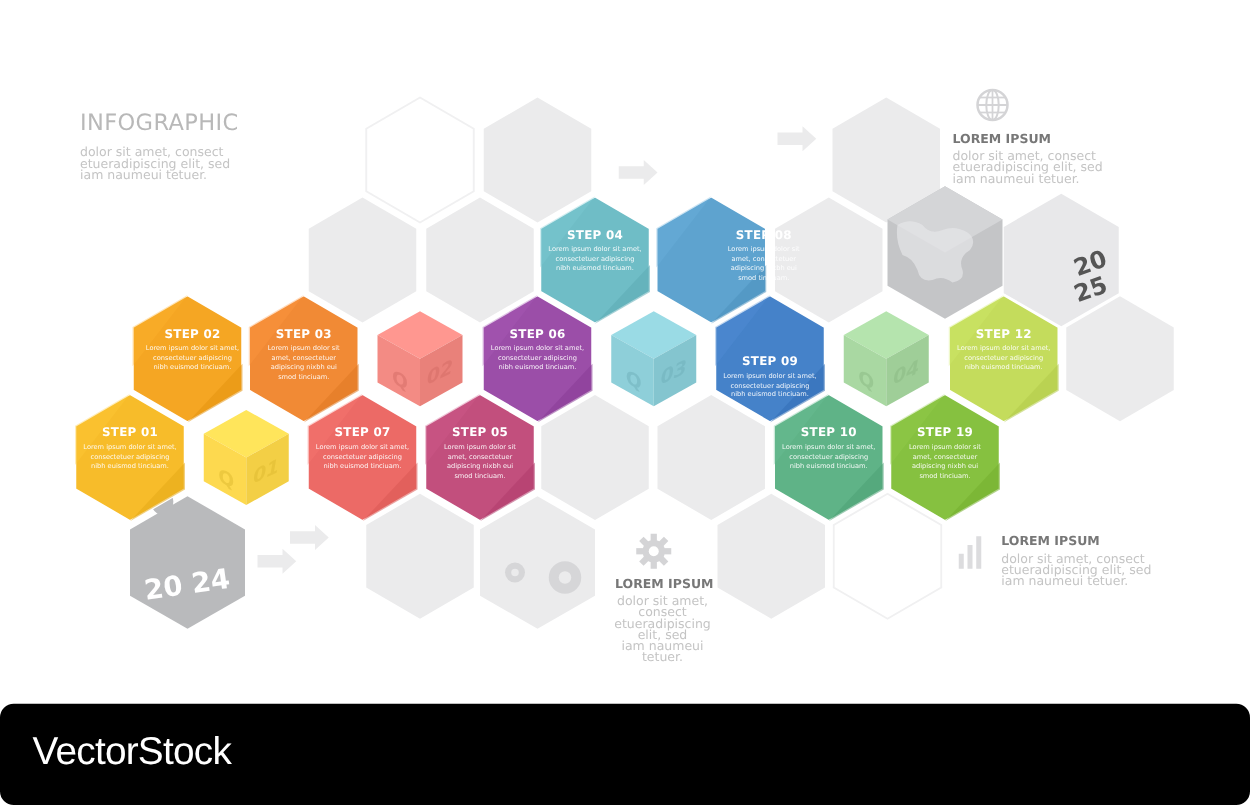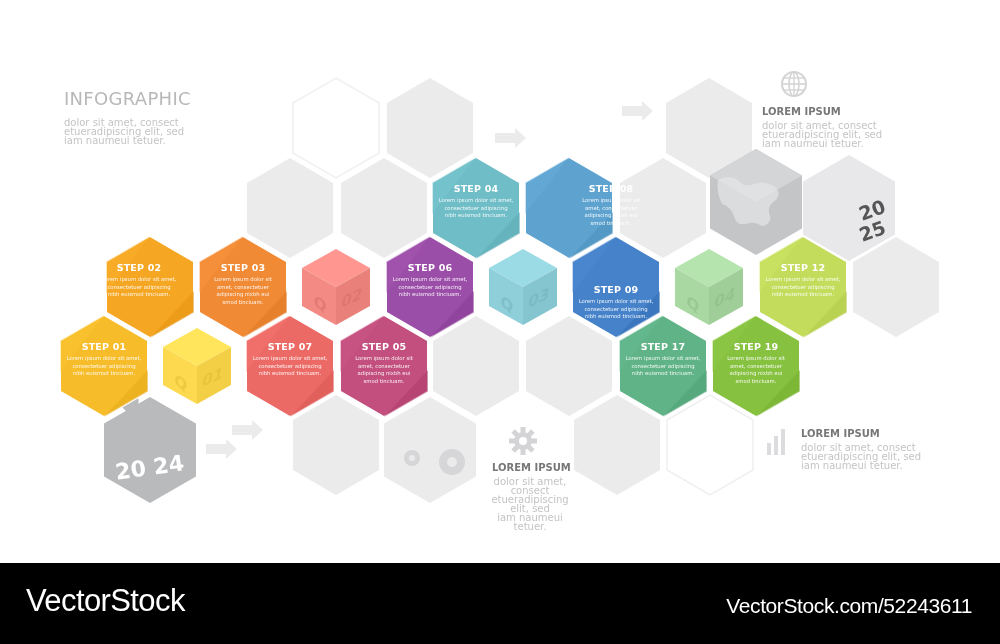"STEP 02" div.step { left: 97px -> 112px }
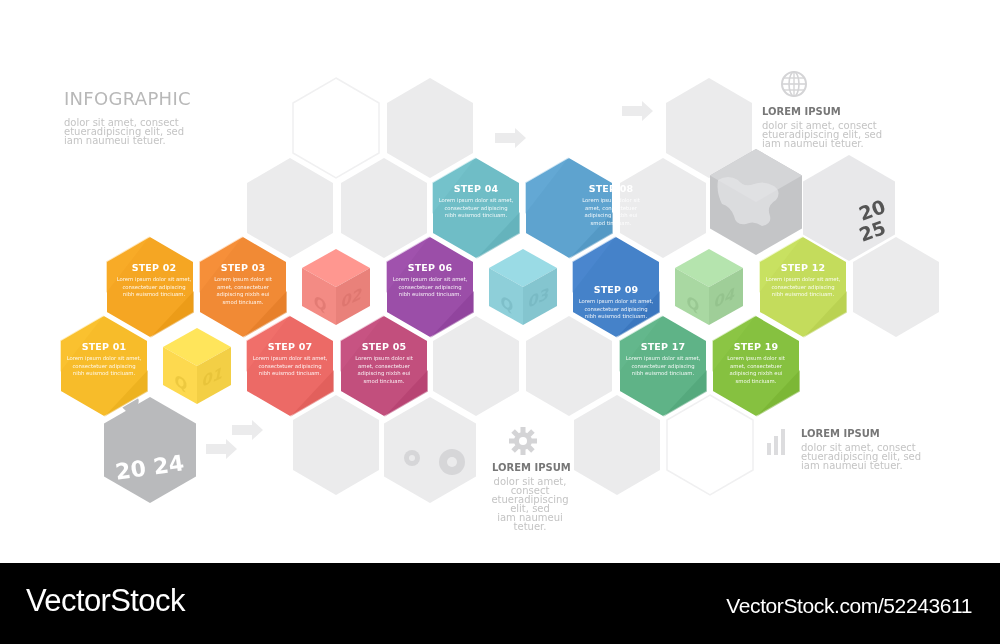"STEP 17" span.lbl { text: 17 -> 10 }
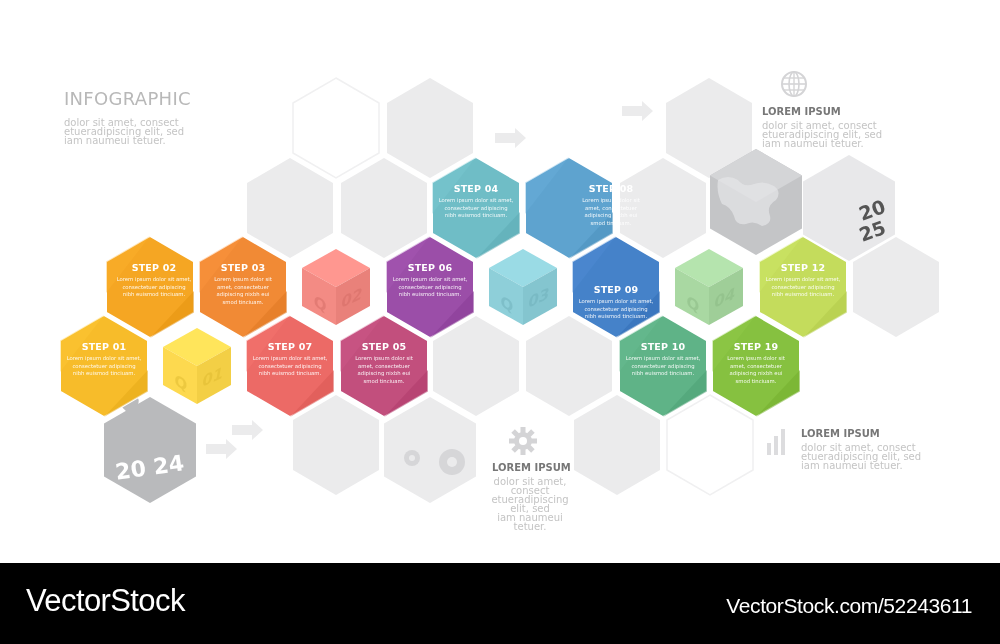"VectorStock" #footer { border-radius: none -> 11px }
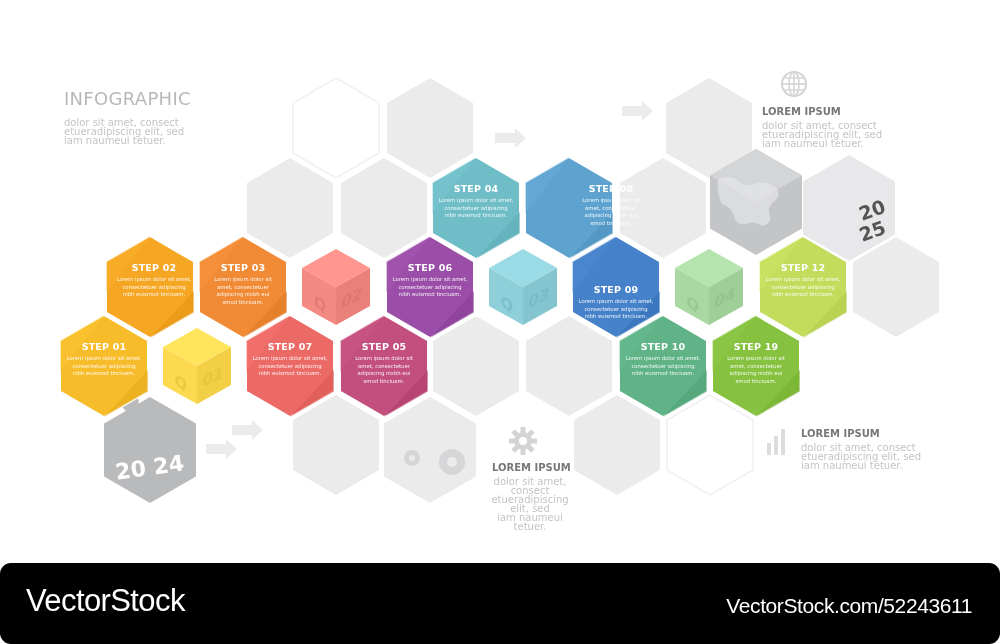"VectorStock.com/52243611" div.ref { html: <div>VectorStock.com/52243611</div> -> none }
